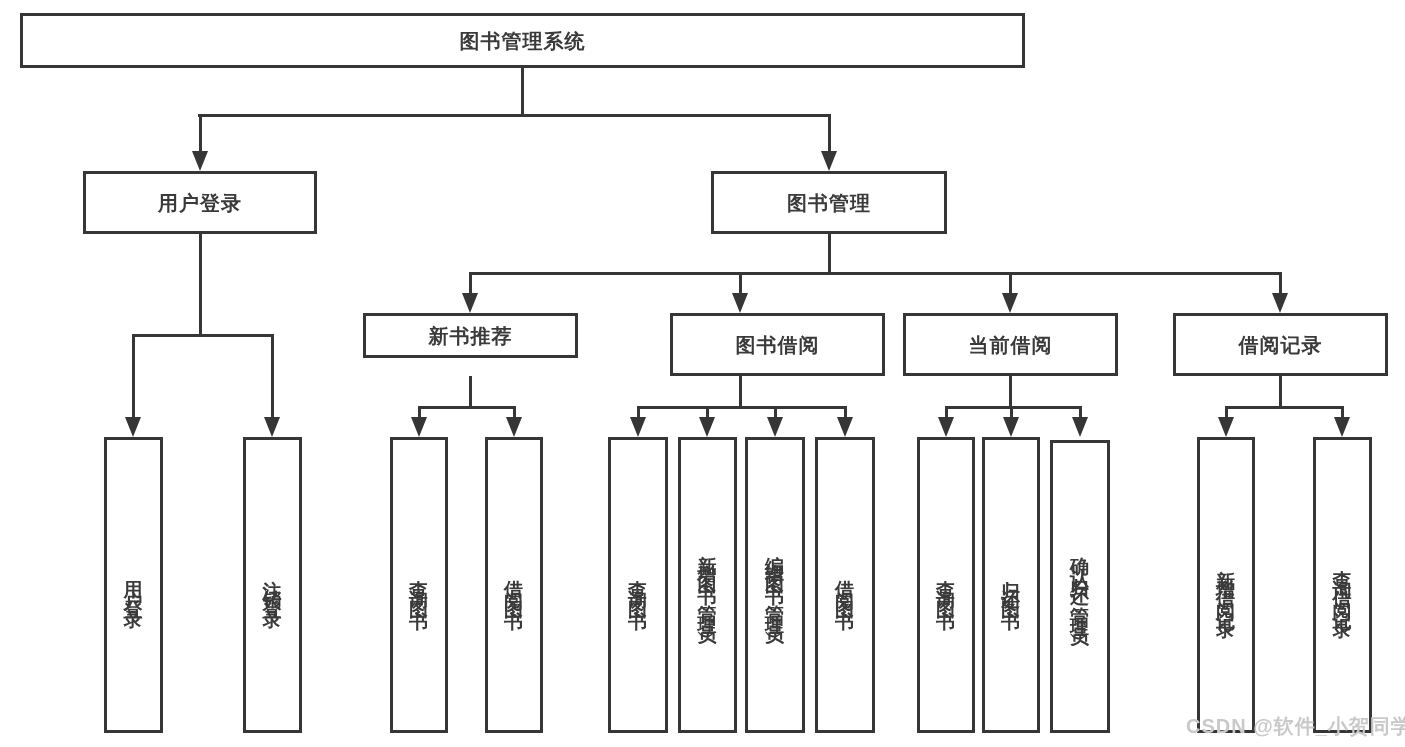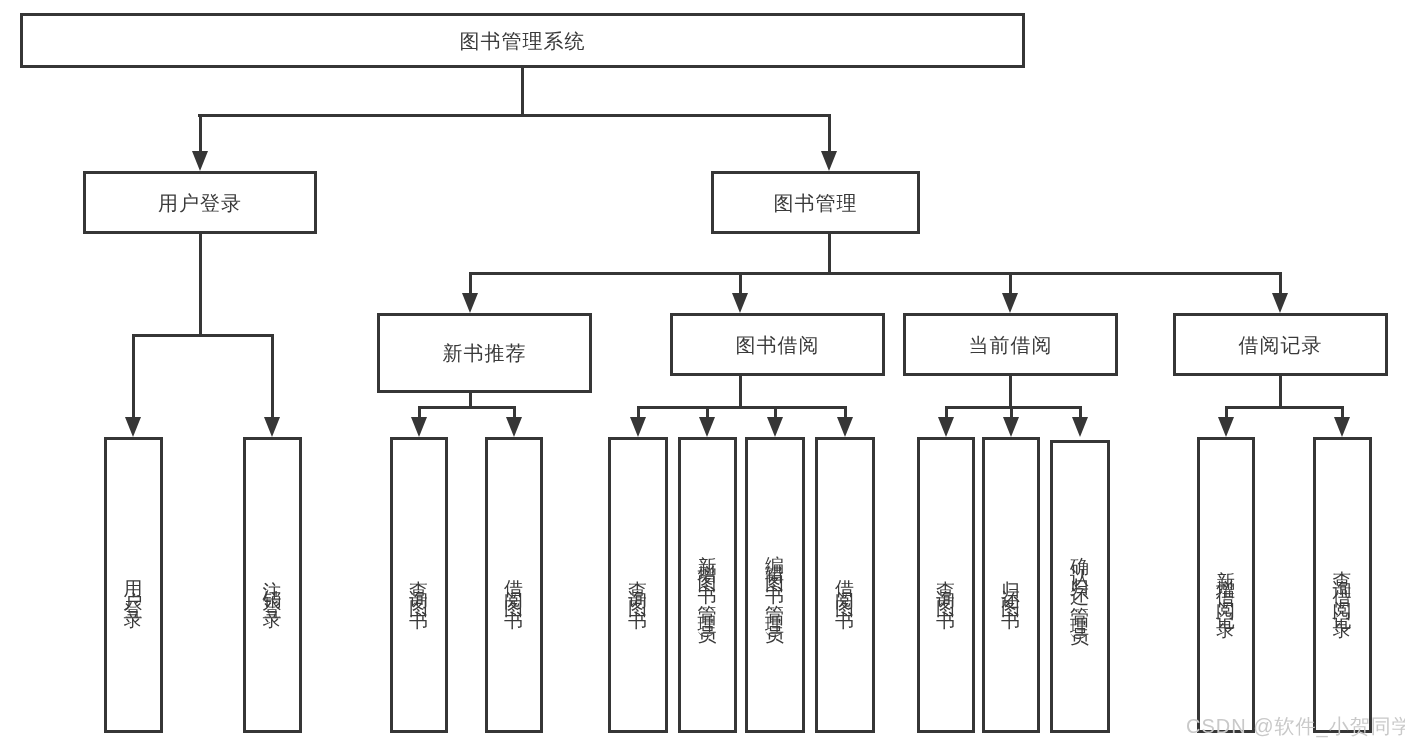"图书管理系统" #canvas { font-weight: none -> bold }
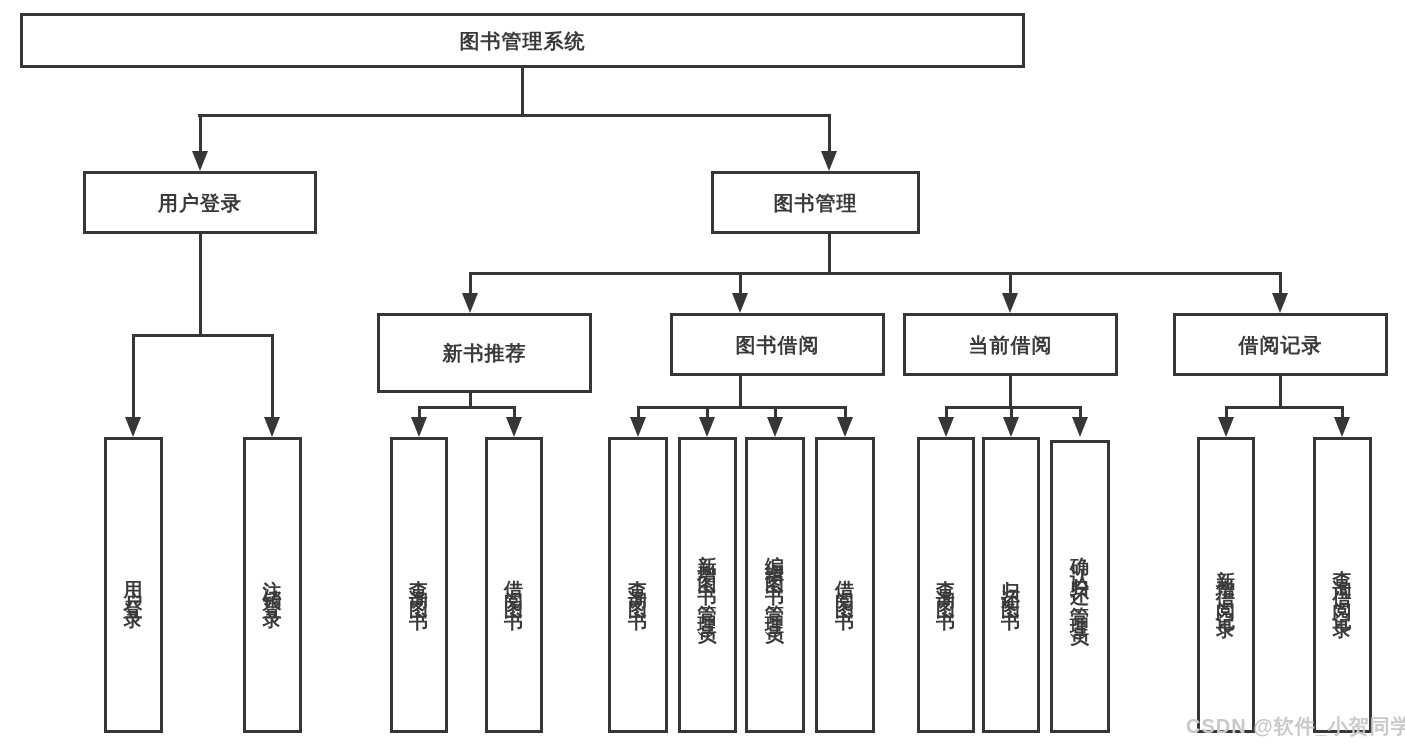"图书管理" div.box { width: 209px -> 236px }
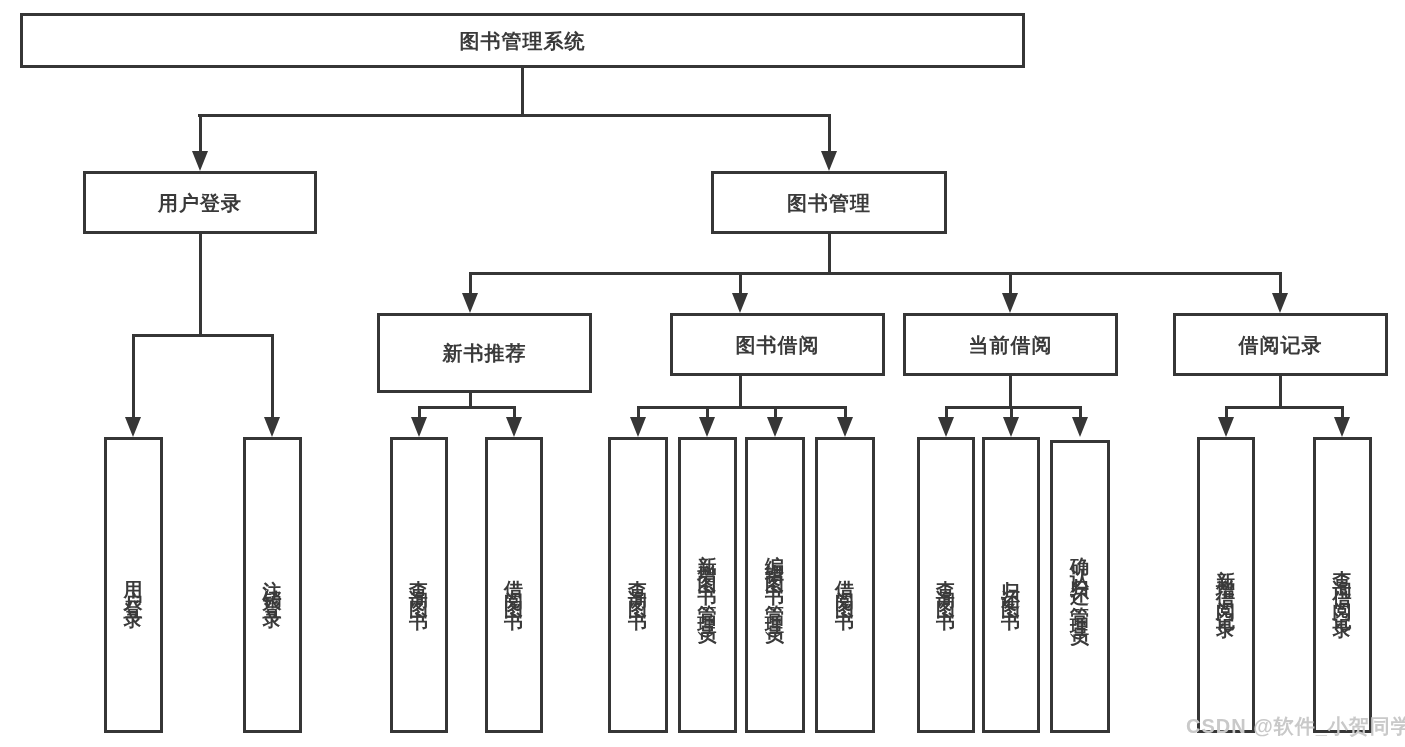"新书推荐" div.box { height: 80px -> 45px; left: 377px -> 363px }
